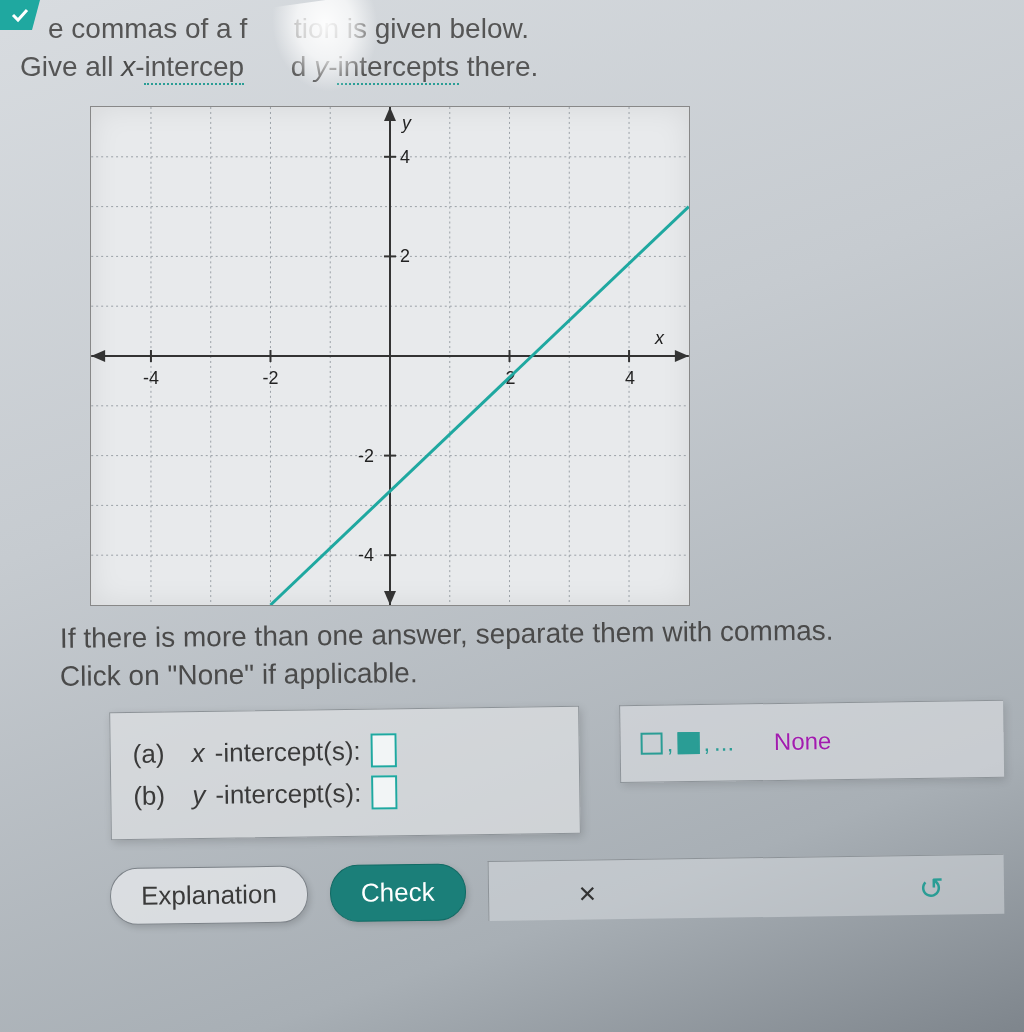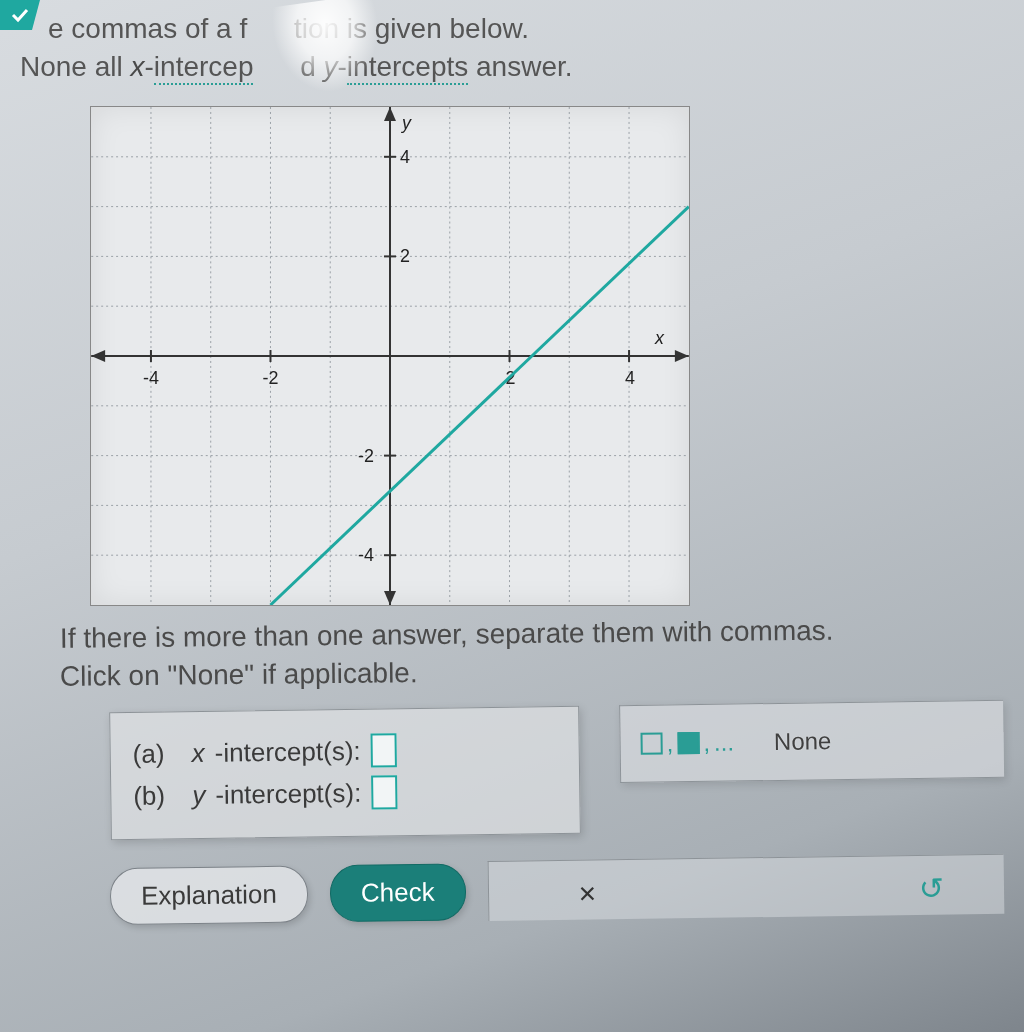"None all" span { text: None -> Give }
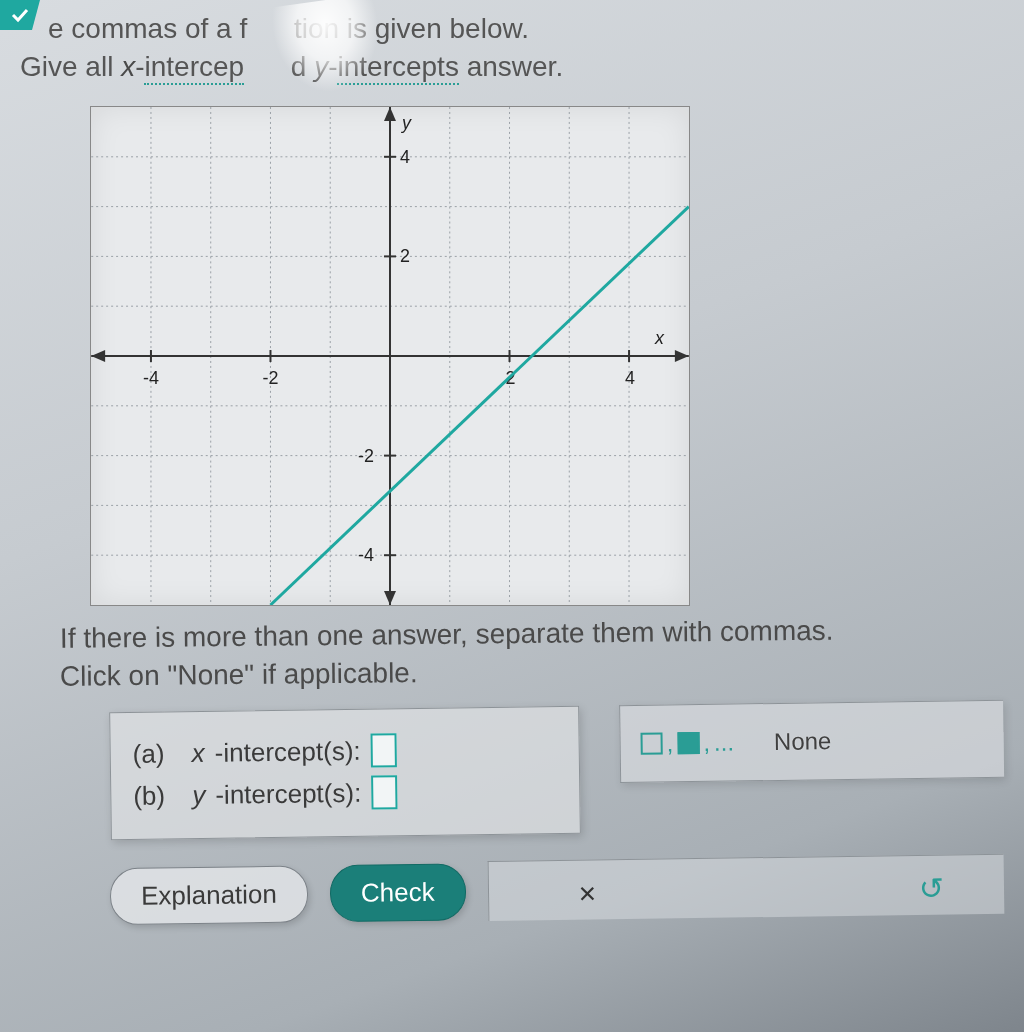"answer." span { text: answer -> there }
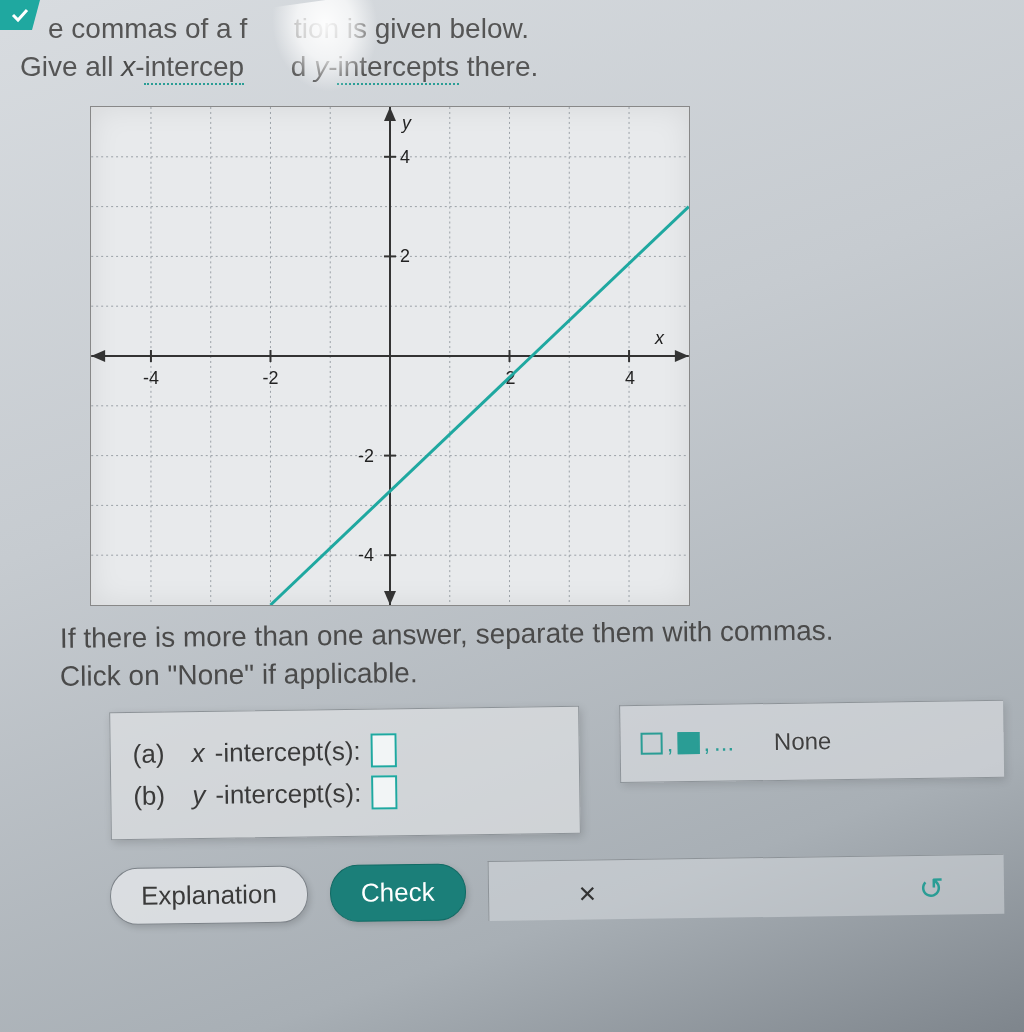"None" .none-btn { color: #404040 -> #a21caf }
